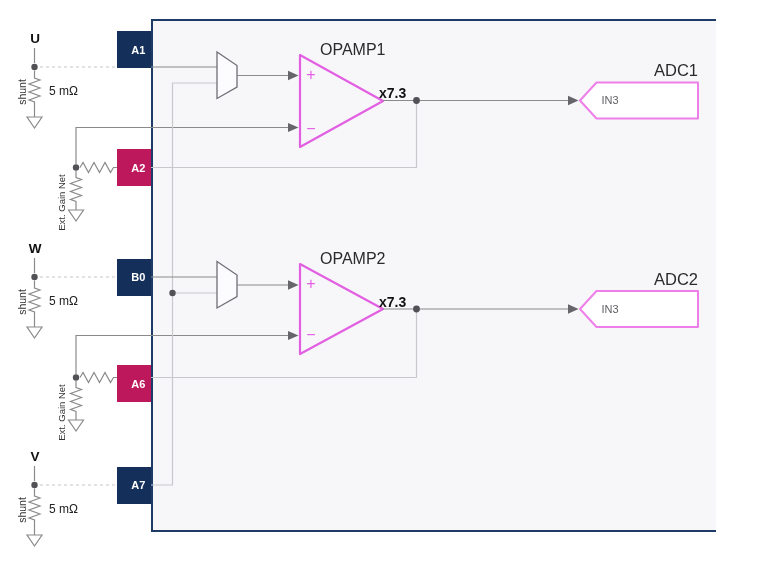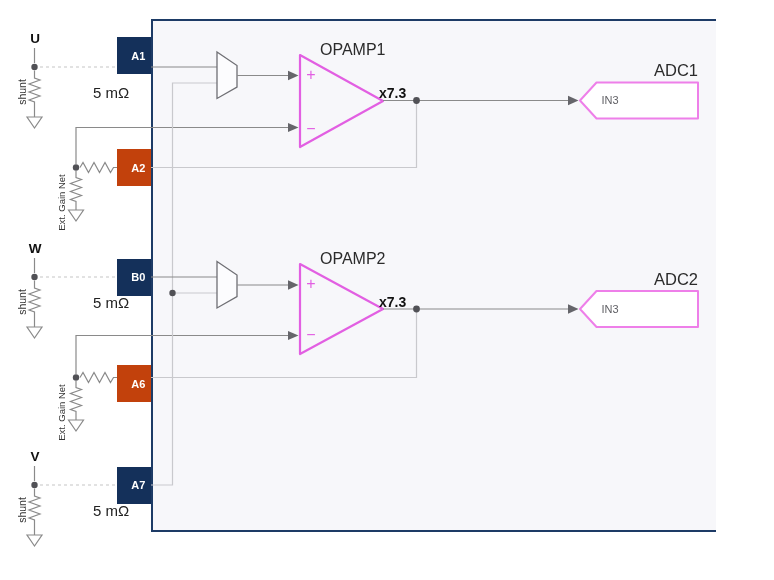"A1" div.pin { top: 37px -> 31px }
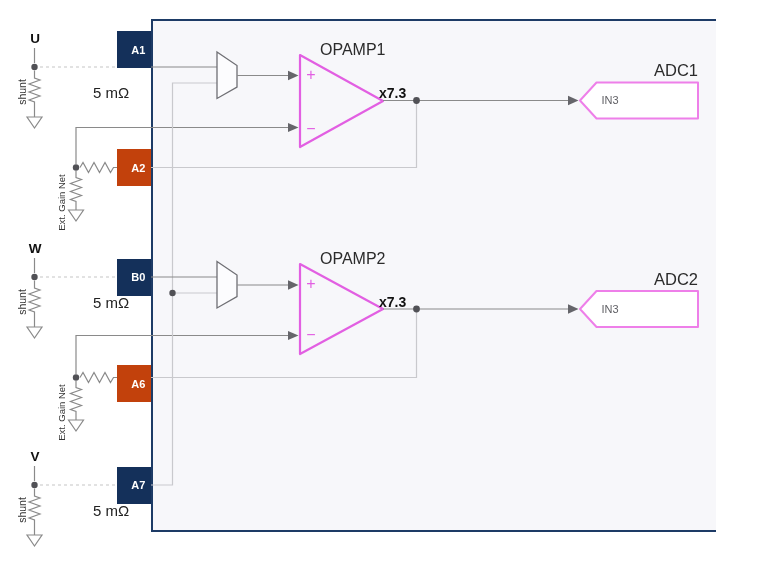"5 mΩ" .resval { font-size: 15px -> 12px; margin-left: 44px -> none }
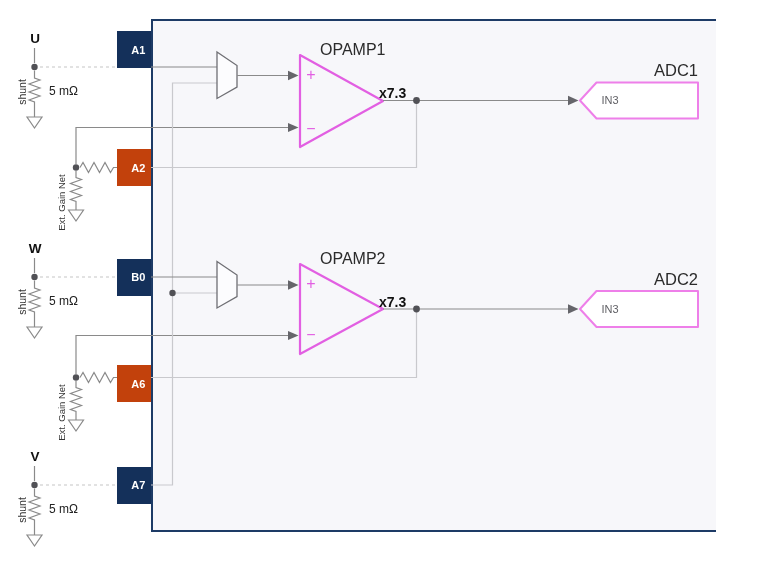"A2" .pin.light { background: #c2410c -> #be185d }
